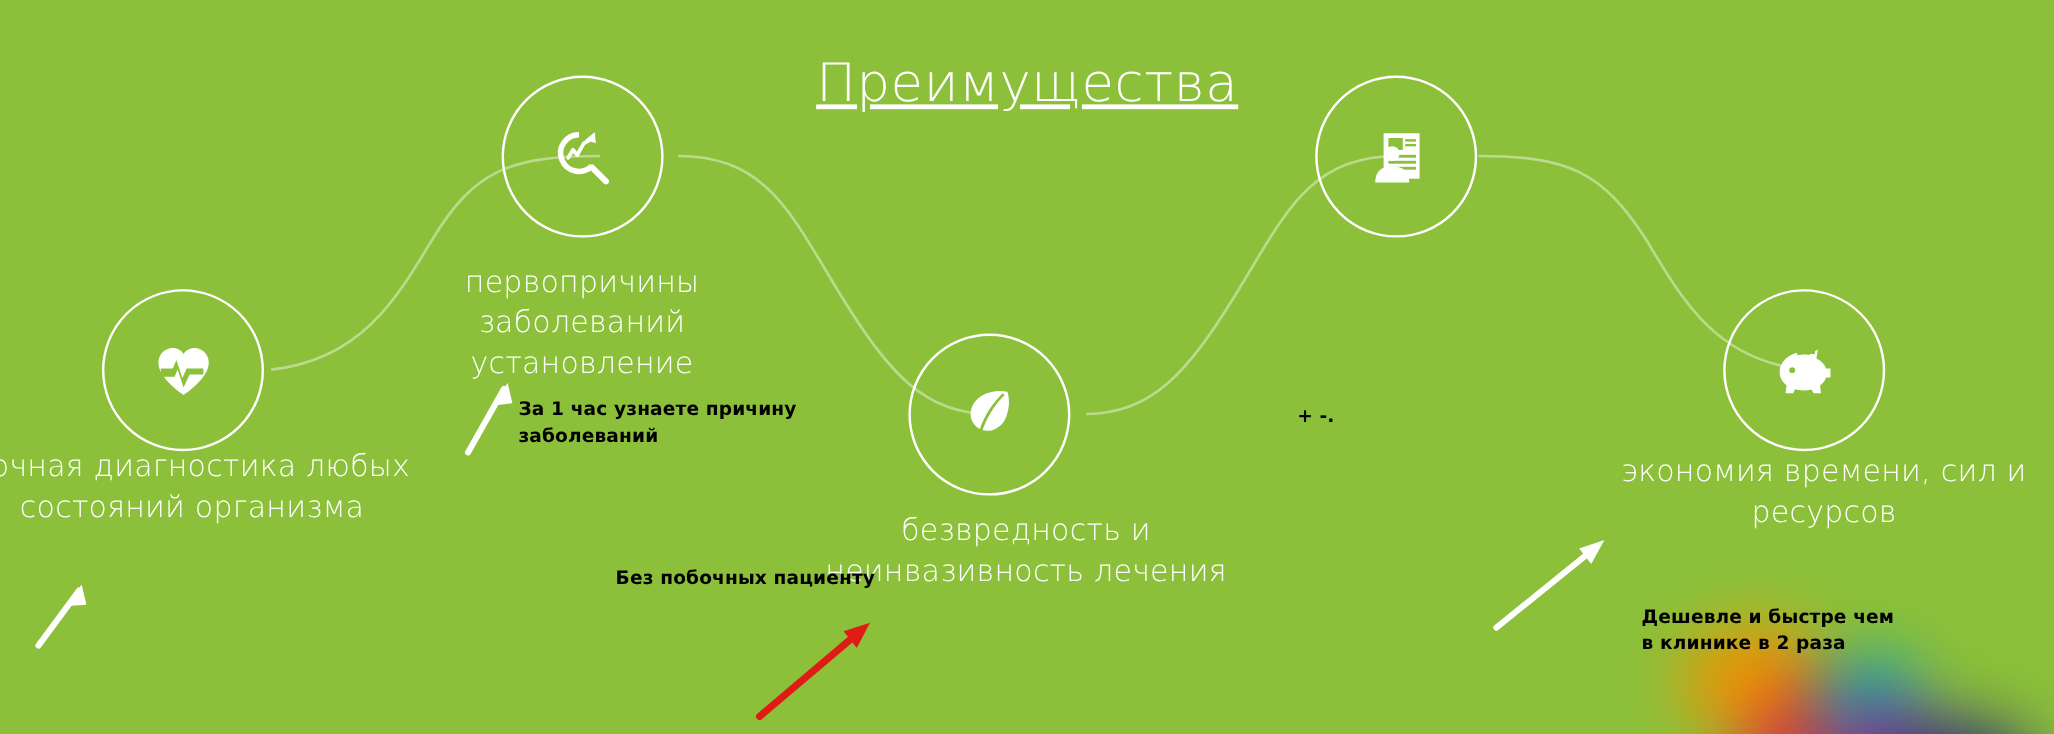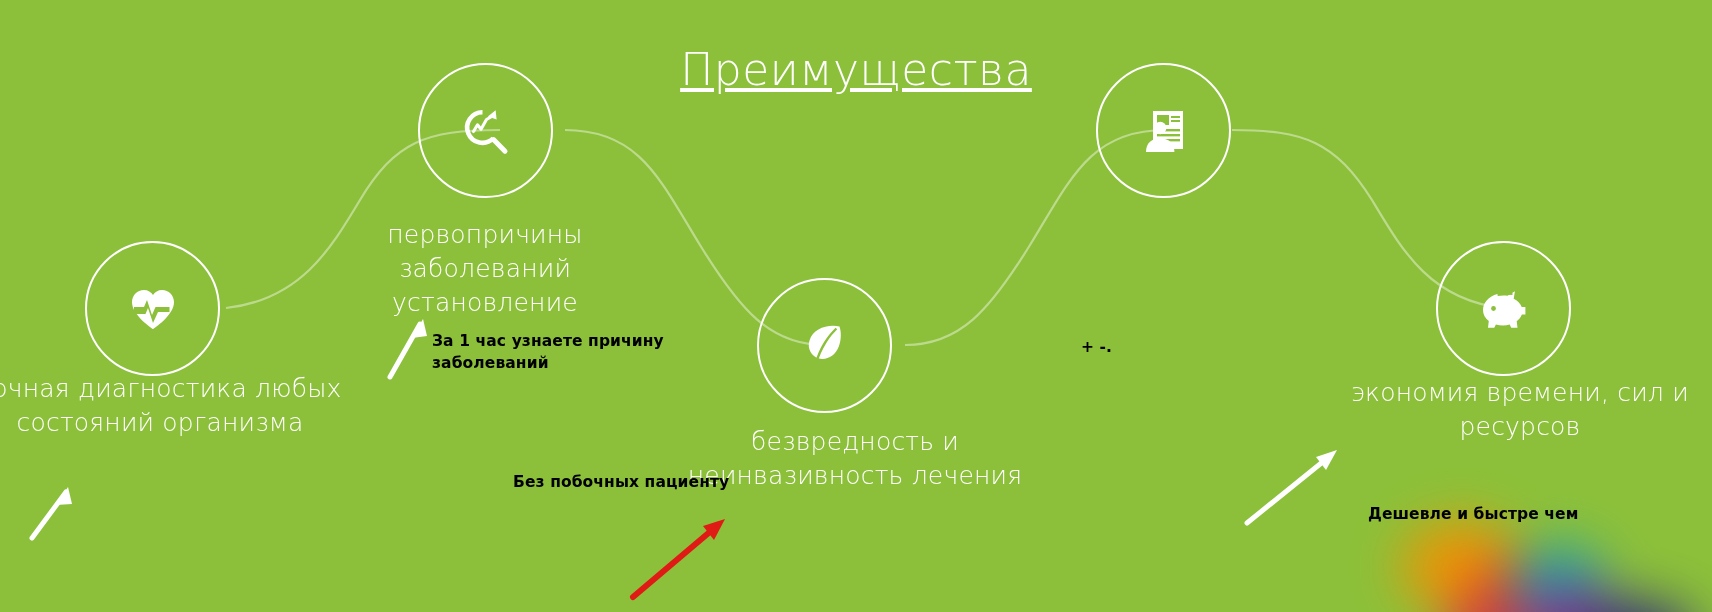"в клинике в 2 раза" div { html: none -> <div>в клинике в 2 раза</div> }
